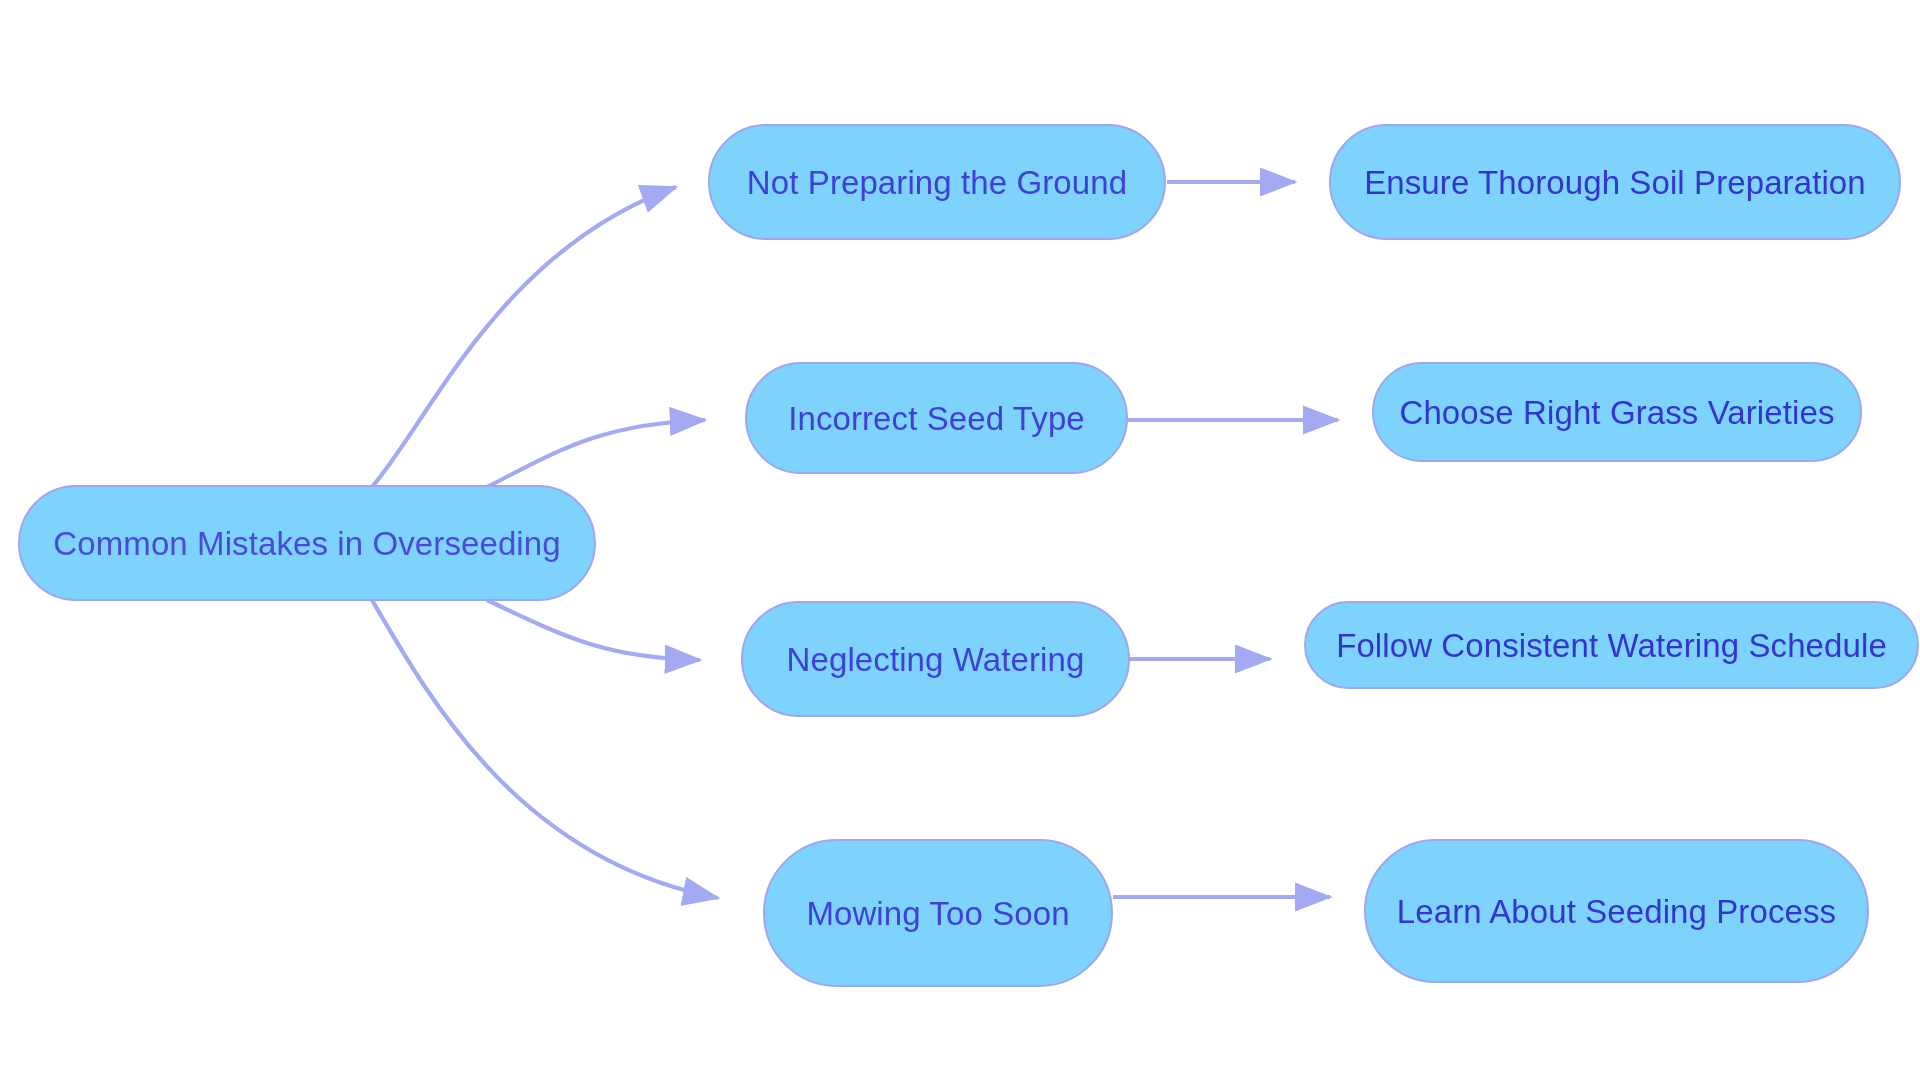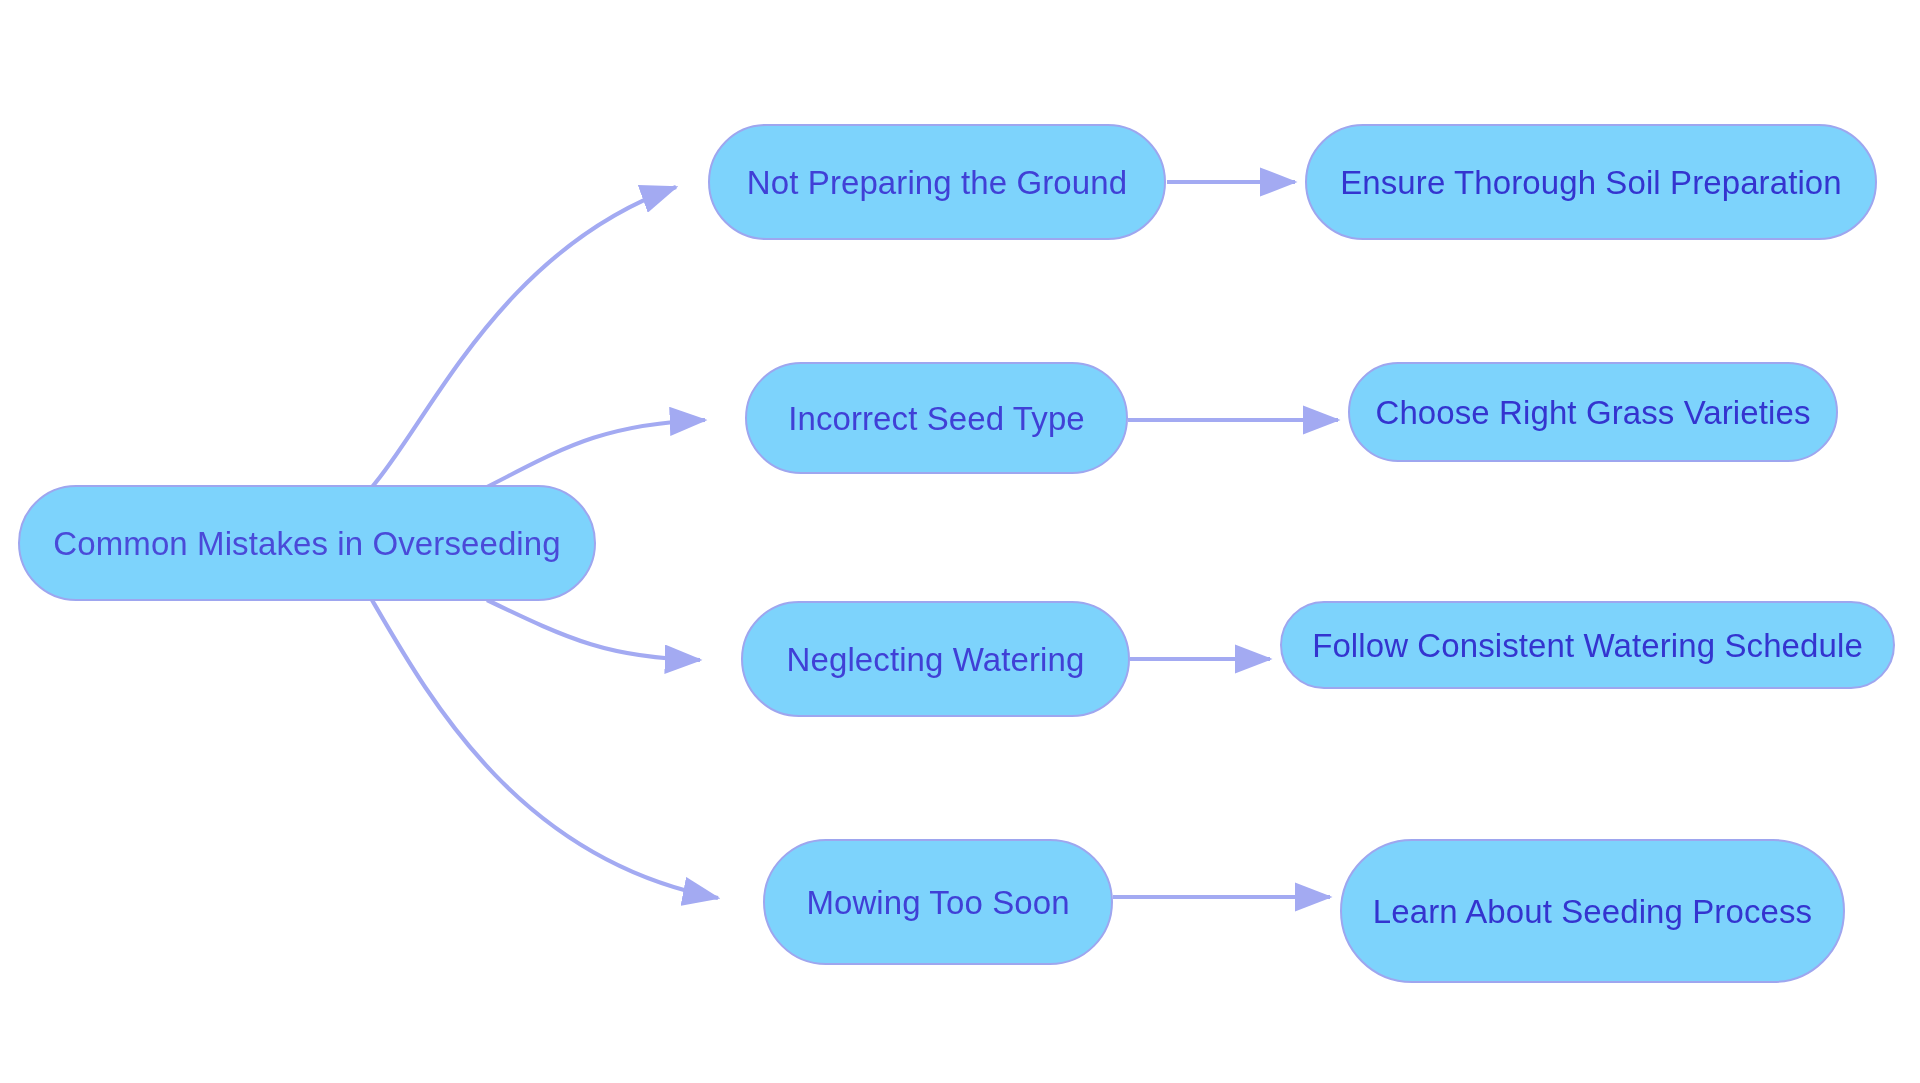"Ensure Thorough Soil Preparation" .node-solution { margin-left: none -> 24px }
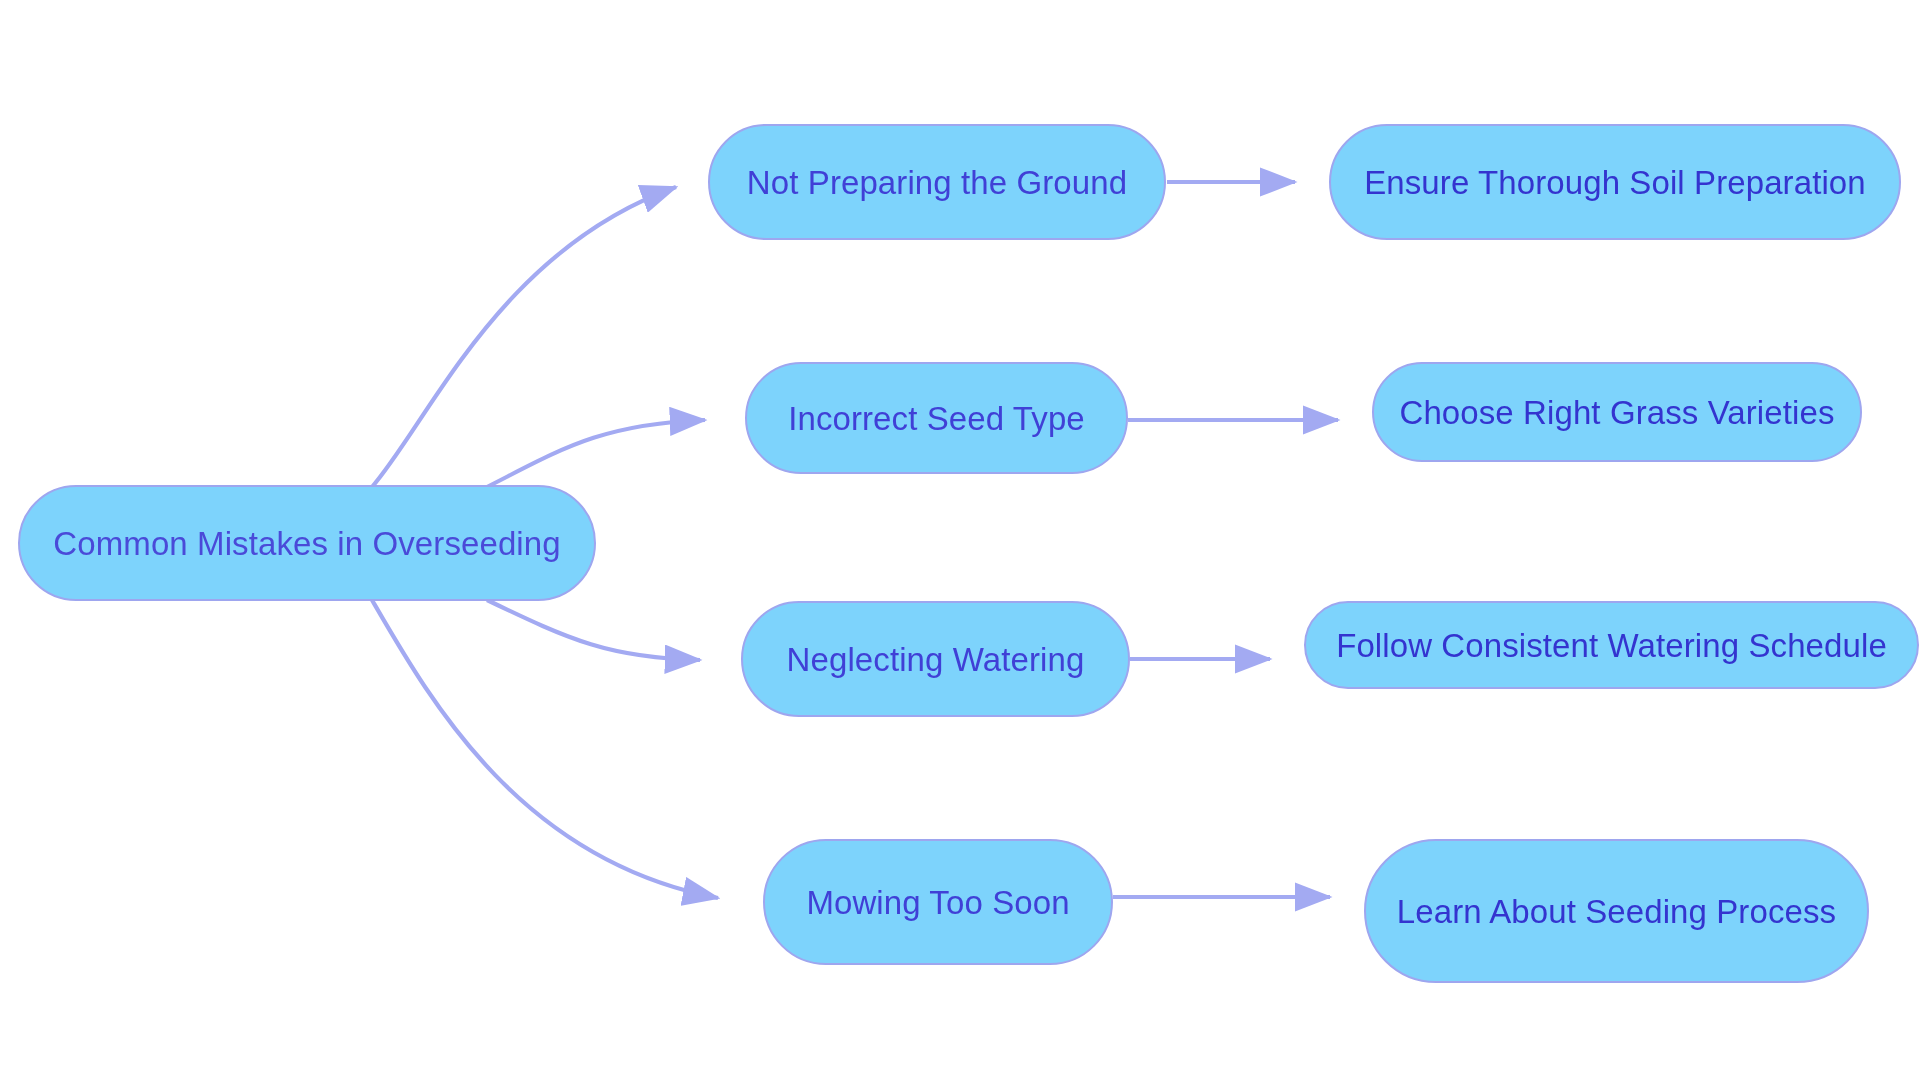"Mowing Too Soon" div.node { height: 126px -> 148px }
